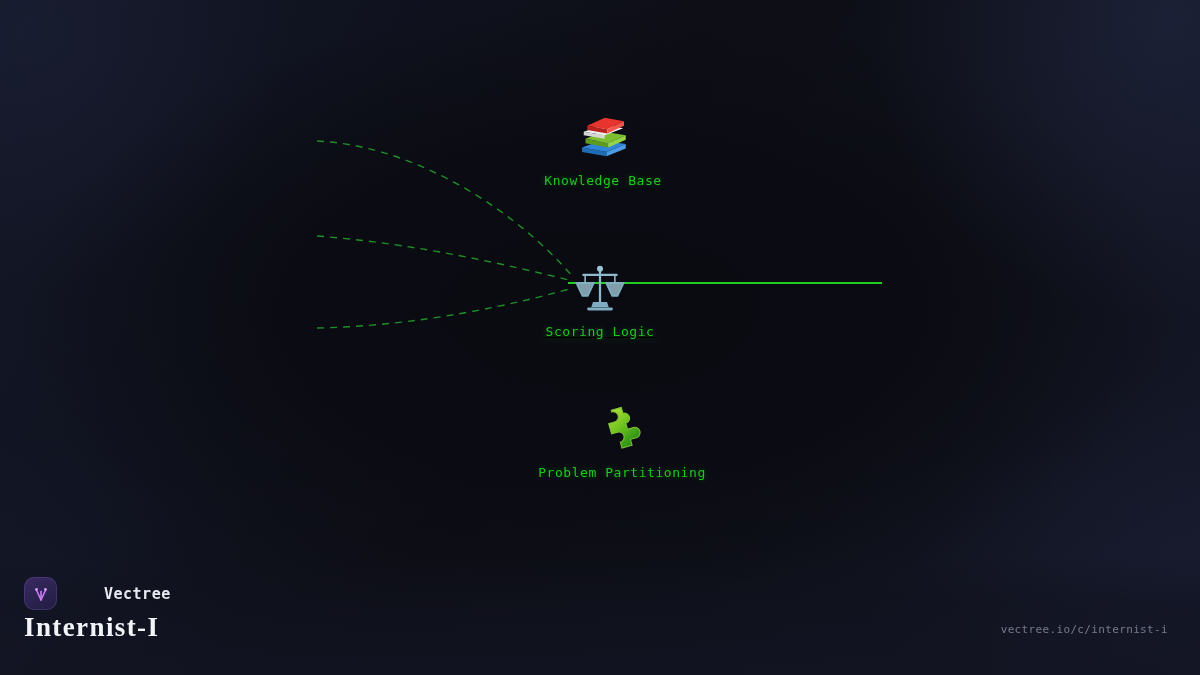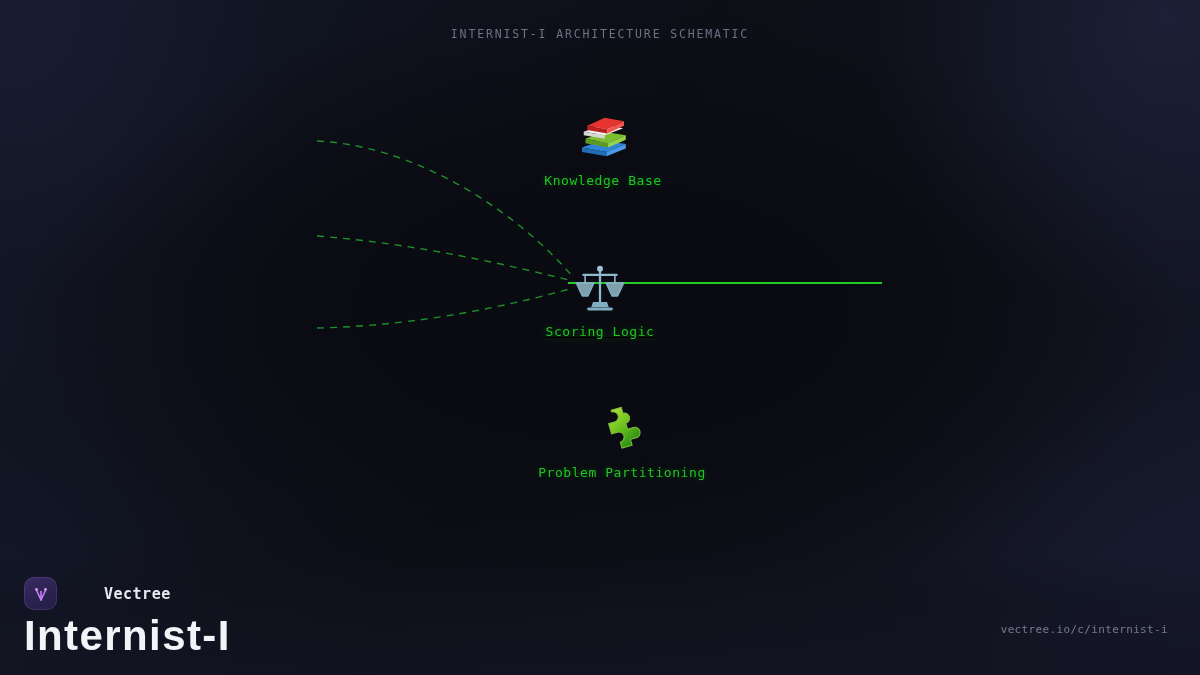"INTERNIST-I ARCHITECTURE SCHEMATIC" div.schematic-title { html: <div>INTERNIST-I ARCHITECTURE SCHEMATIC</div> -> none }
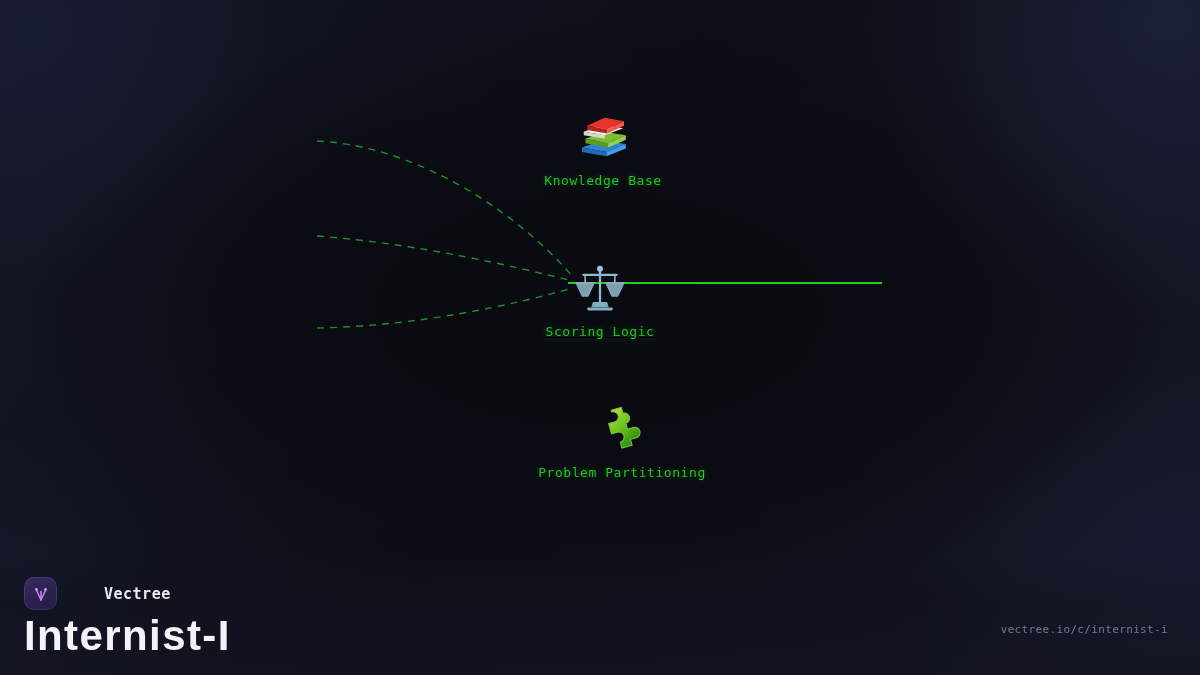"Internist-I" .prodtitle { font-family: Liberation Sans, sans-serif -> Liberation Serif, serif; font-size: 42px -> 27px }
